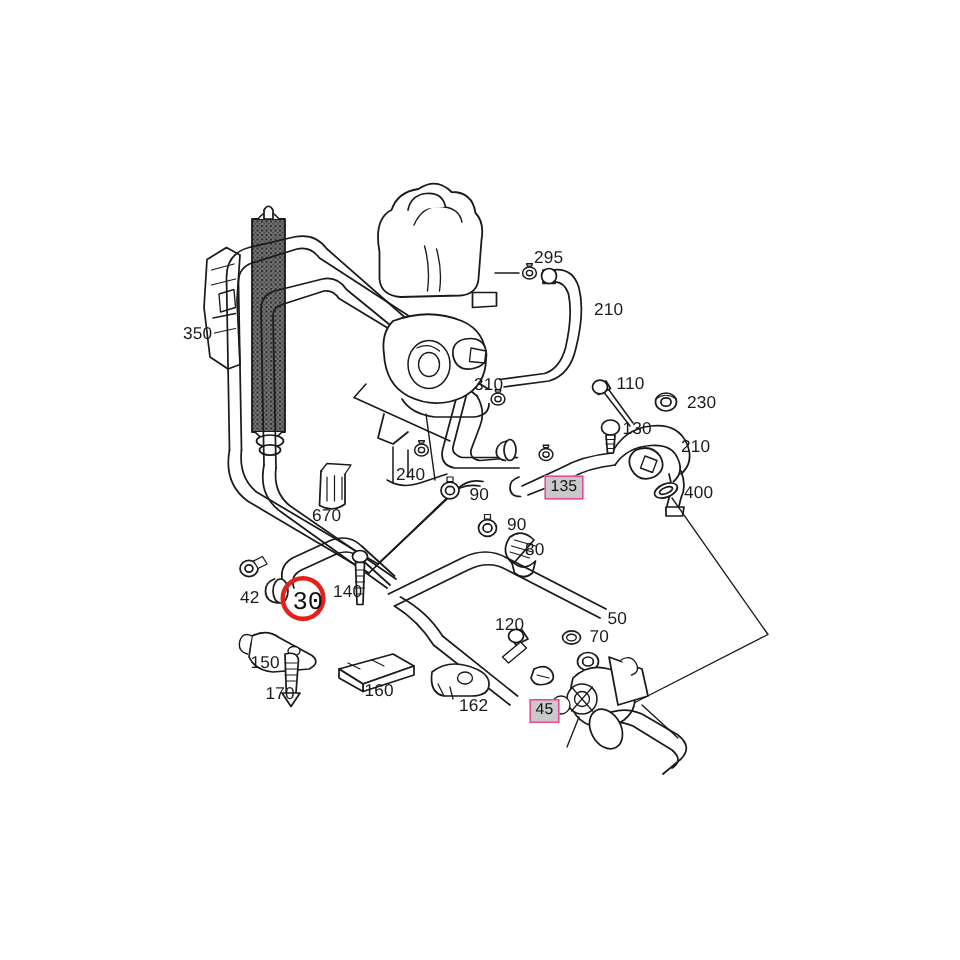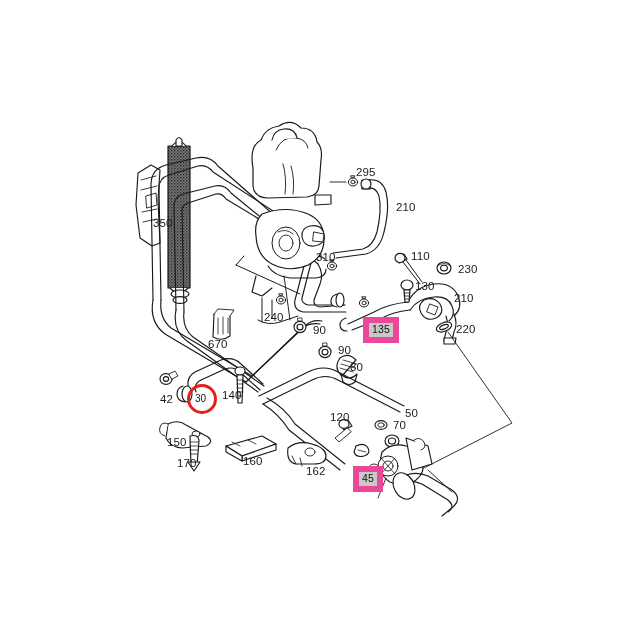"350" span.lbl { margin-left: 31px -> none }
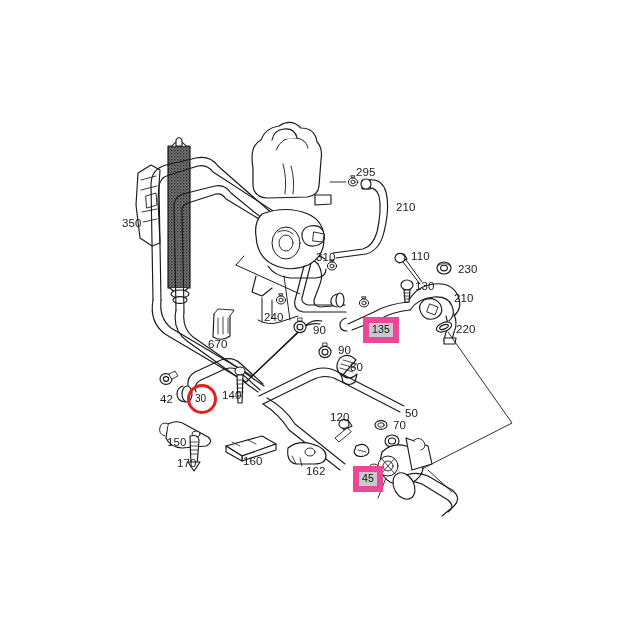"135" .lbl.boxed { border: 6px solid #ec4899 -> 1px solid #ec4899 }
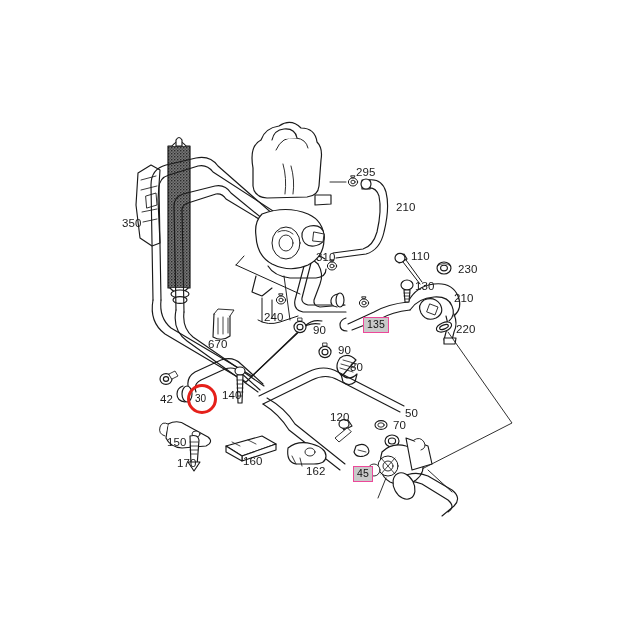"220" span.lbl { text: 220 -> 400 }
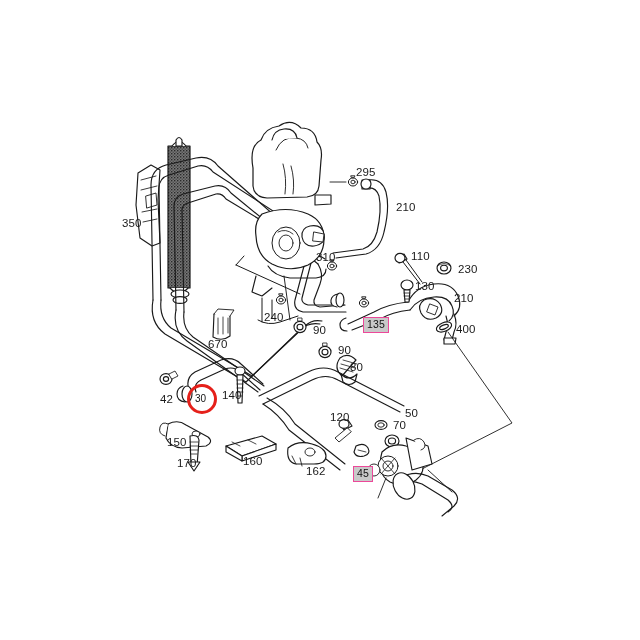"30" .ring-lbl { font-family: none -> Liberation Mono, monospace; font-size: 10px -> 17px }
